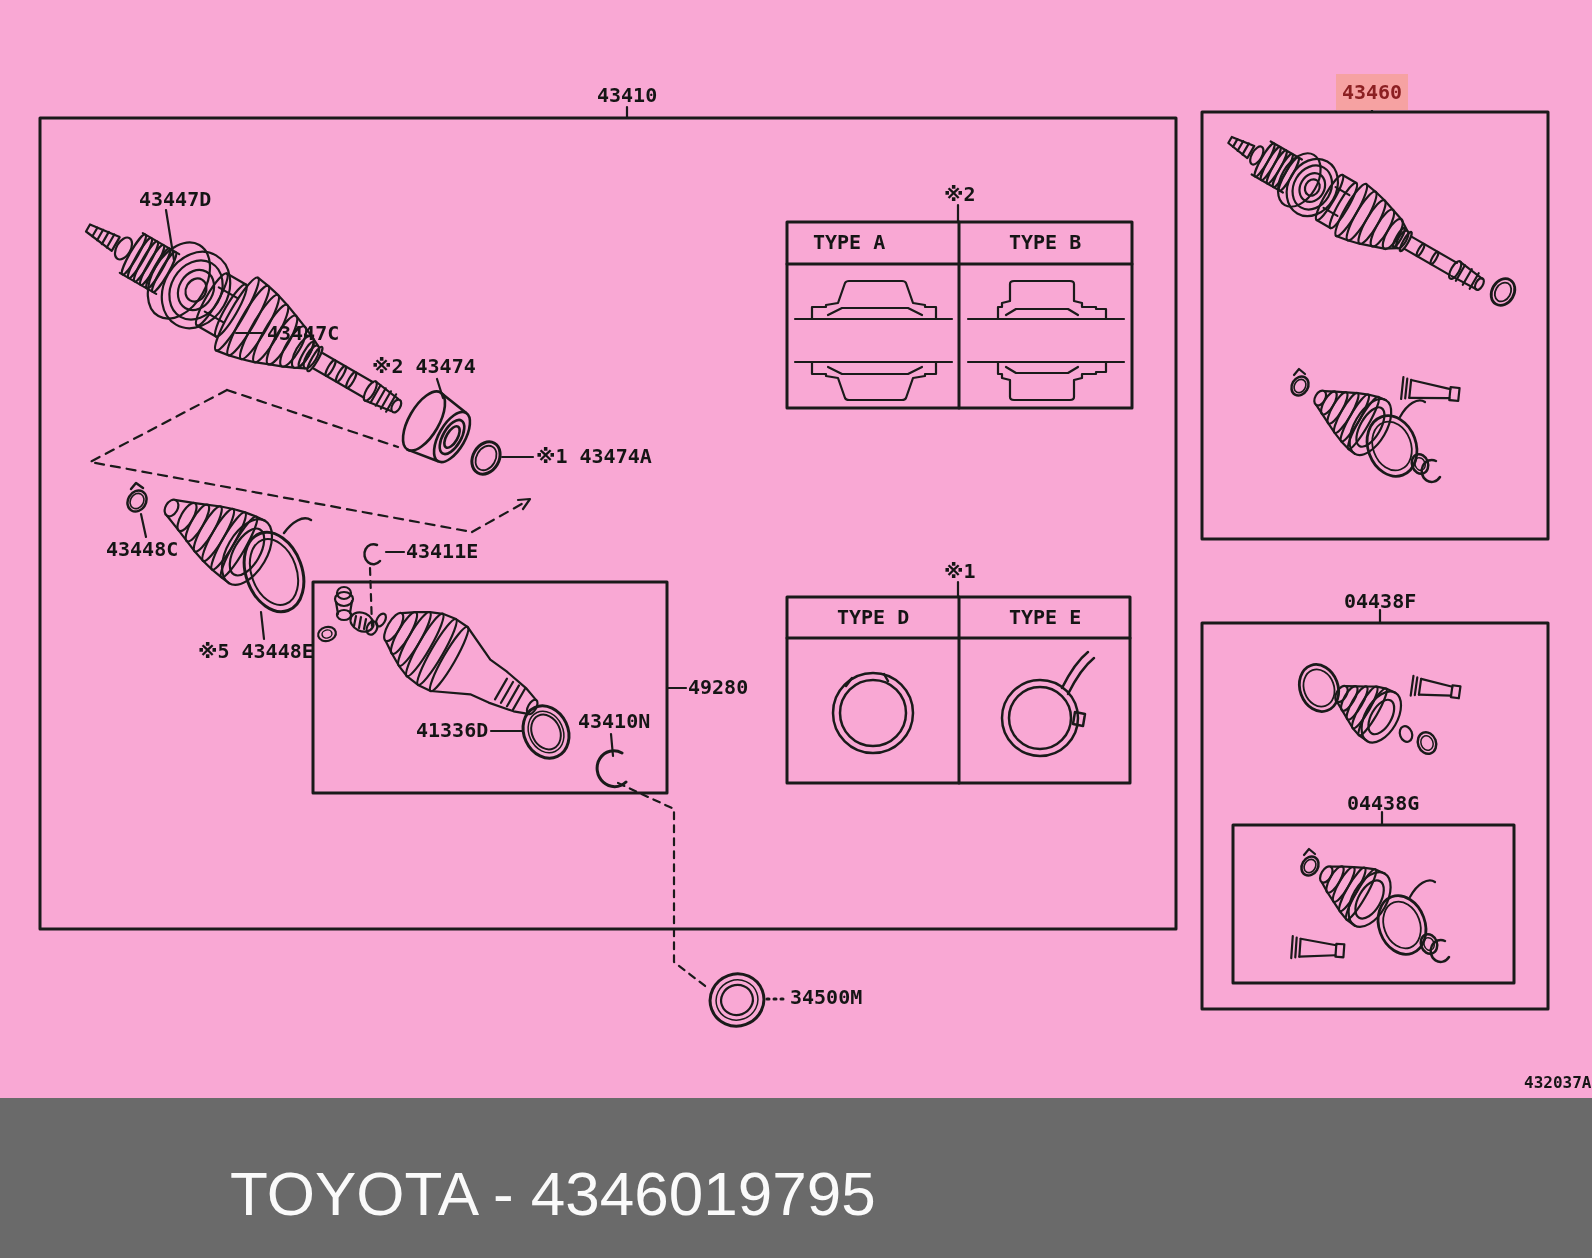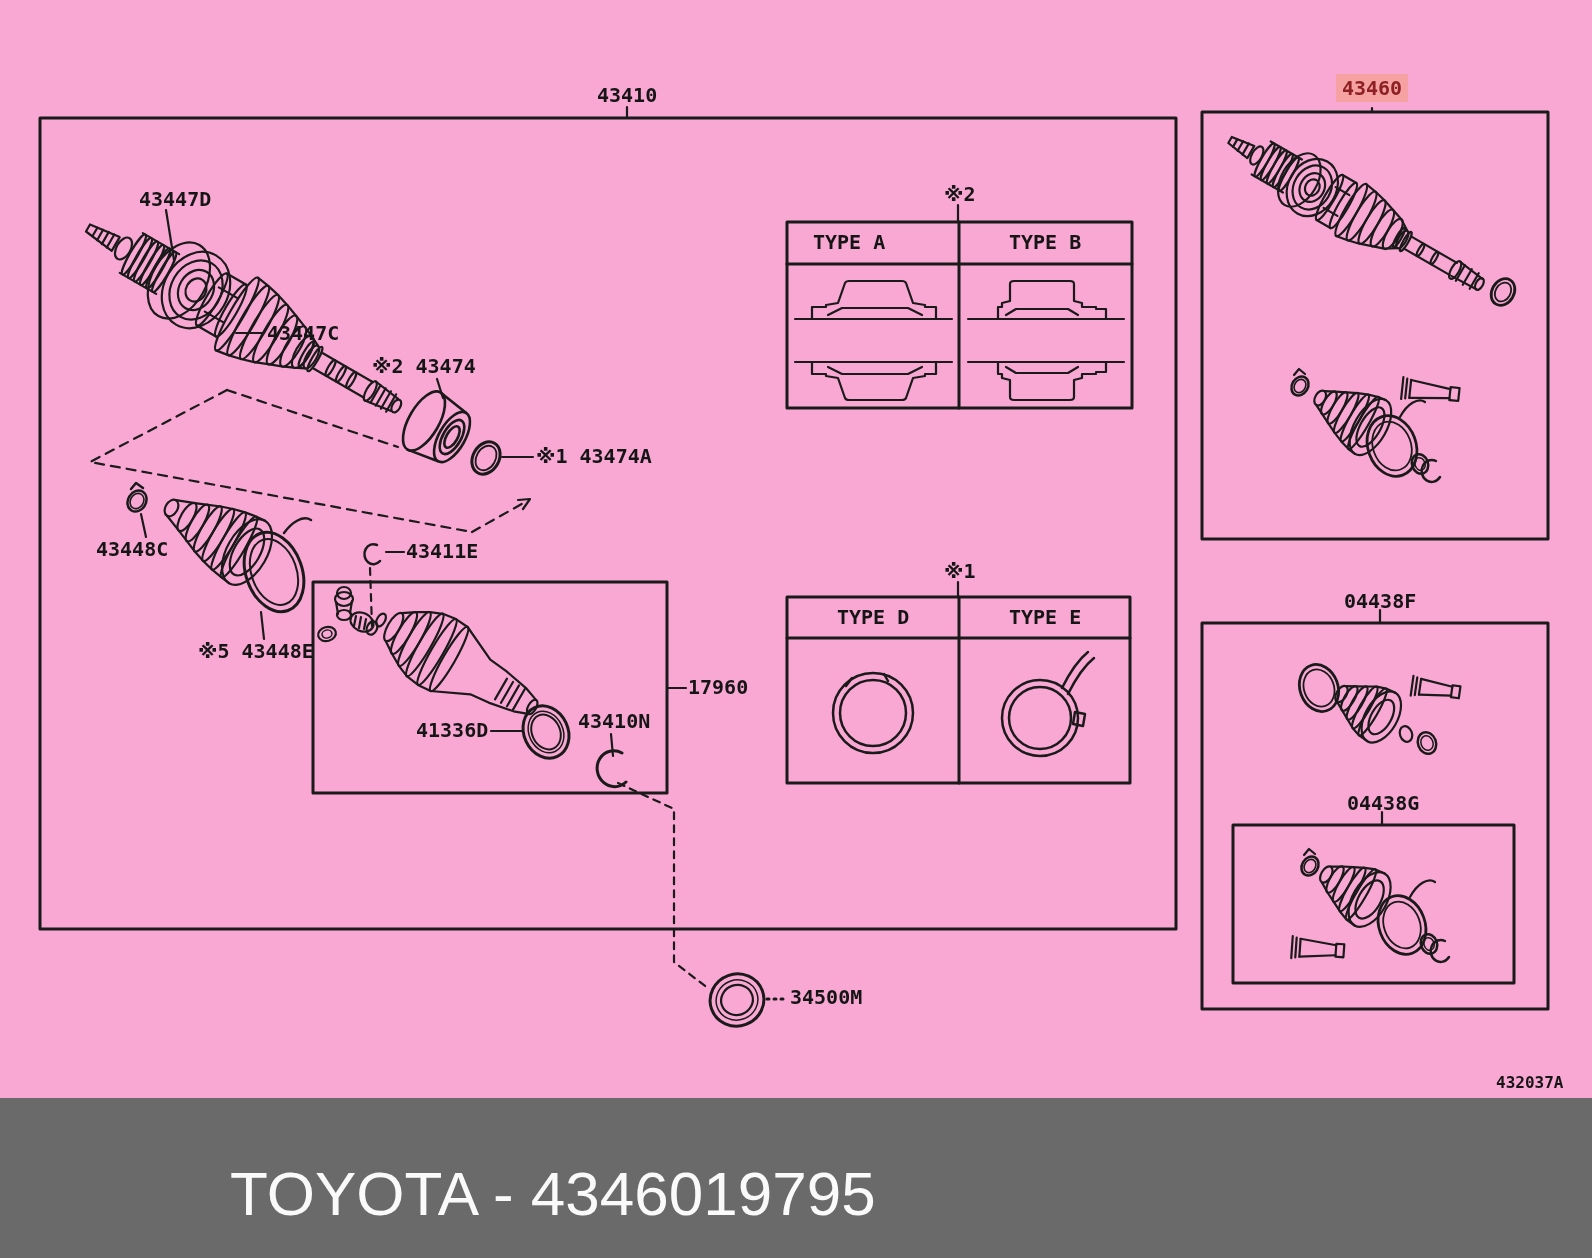"43460" .hl { height: 28px -> 36px }
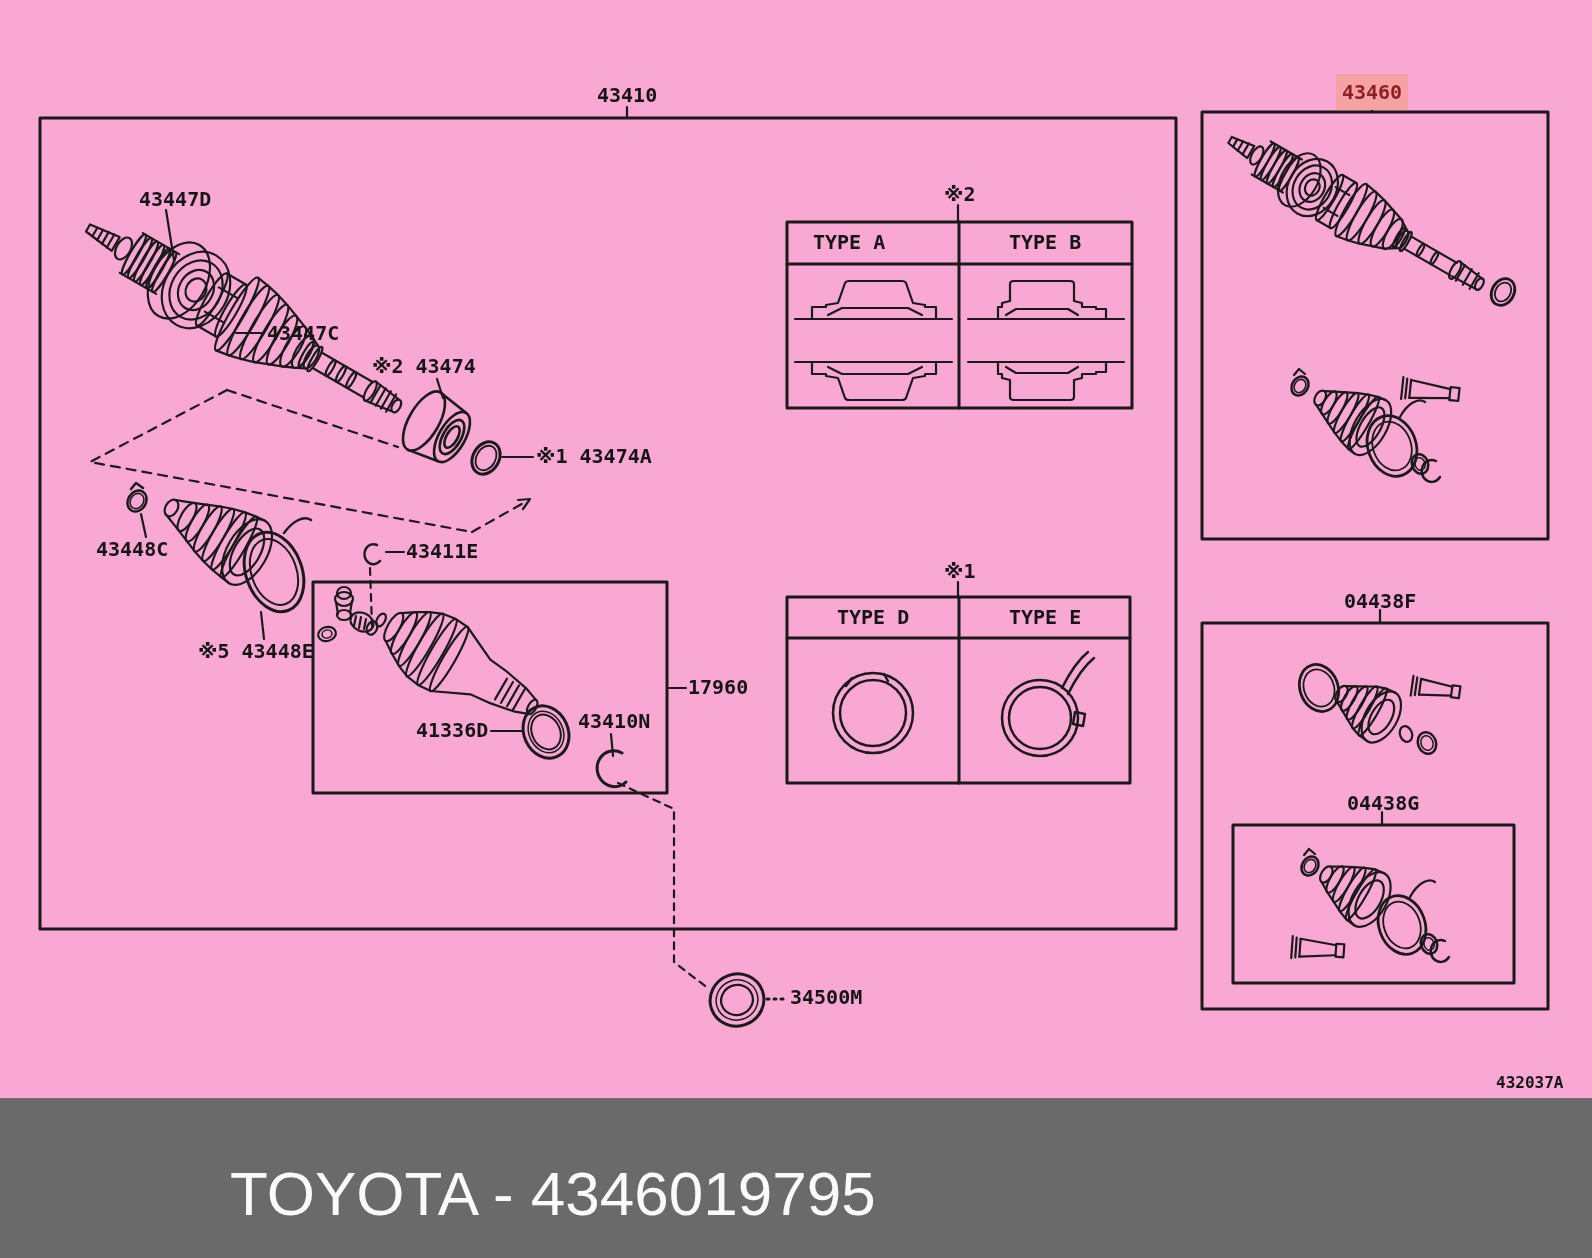"43448C" div.lbl { left: 96px -> 106px }
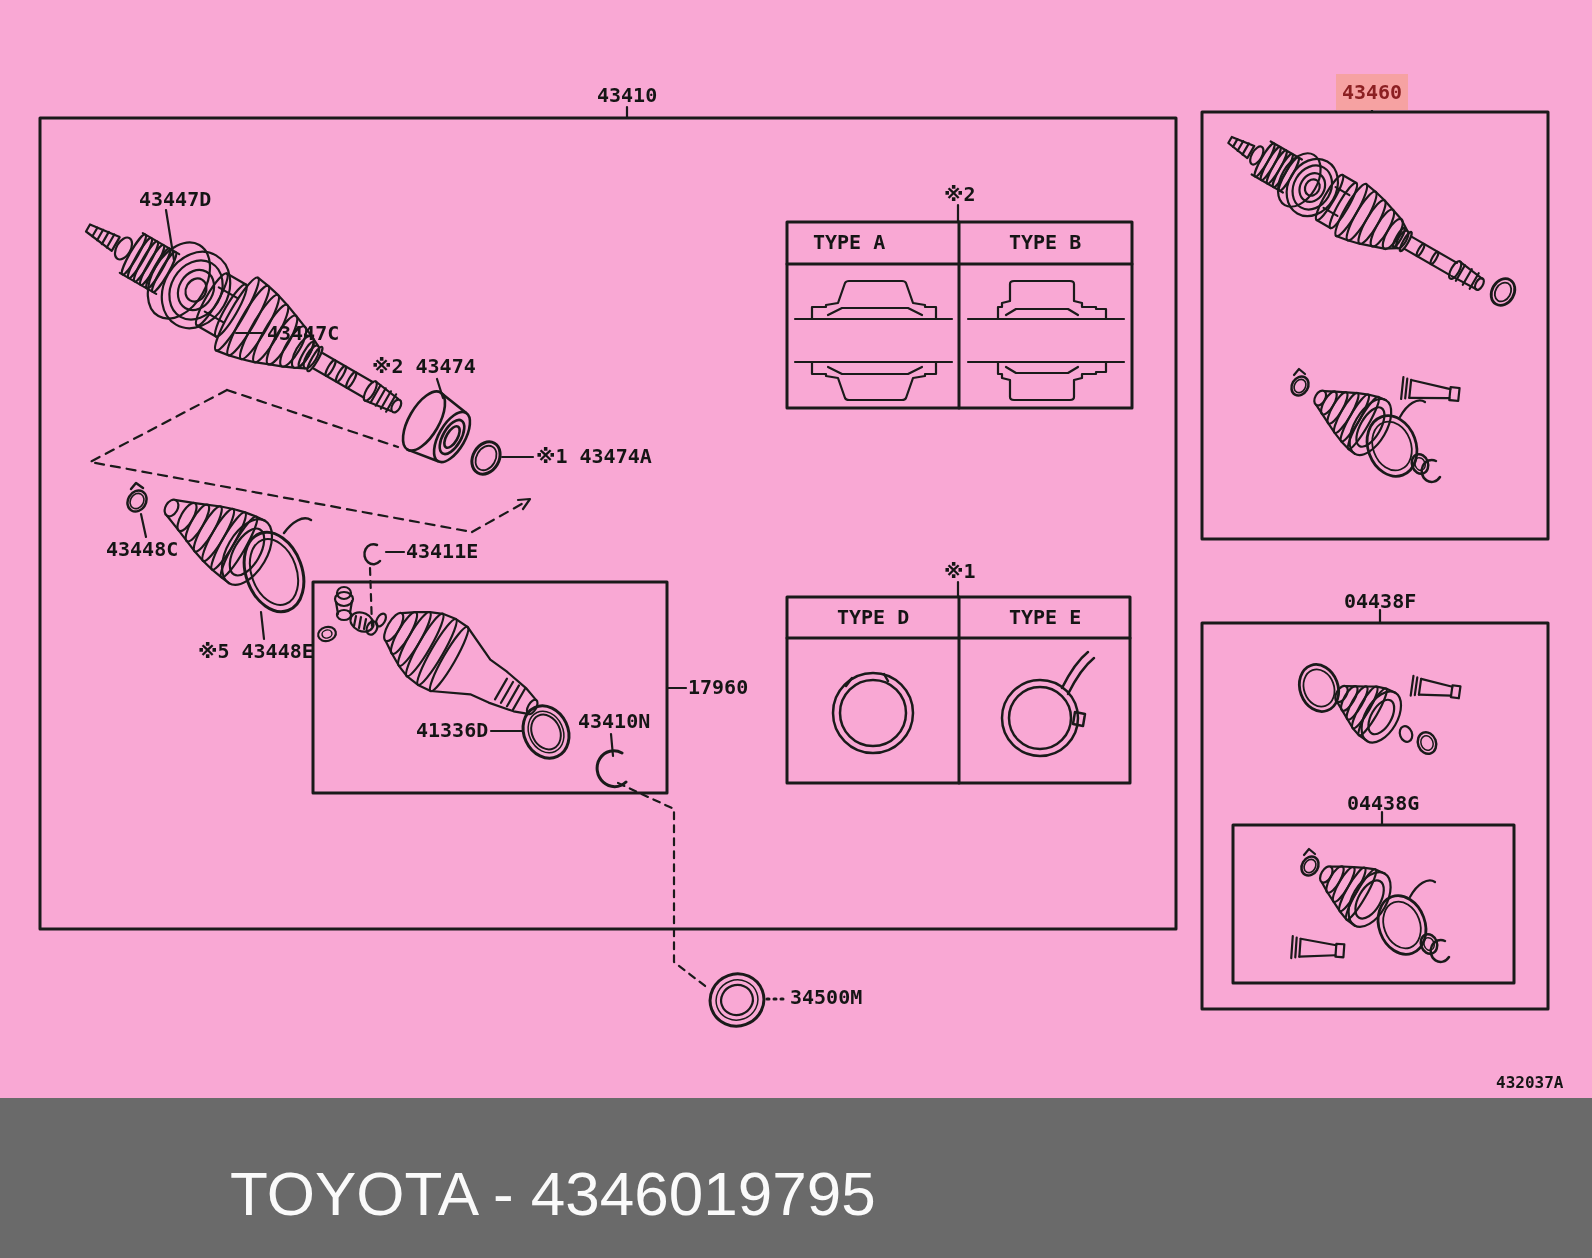"17960" div.lbl { text: 17960 -> 49280 }
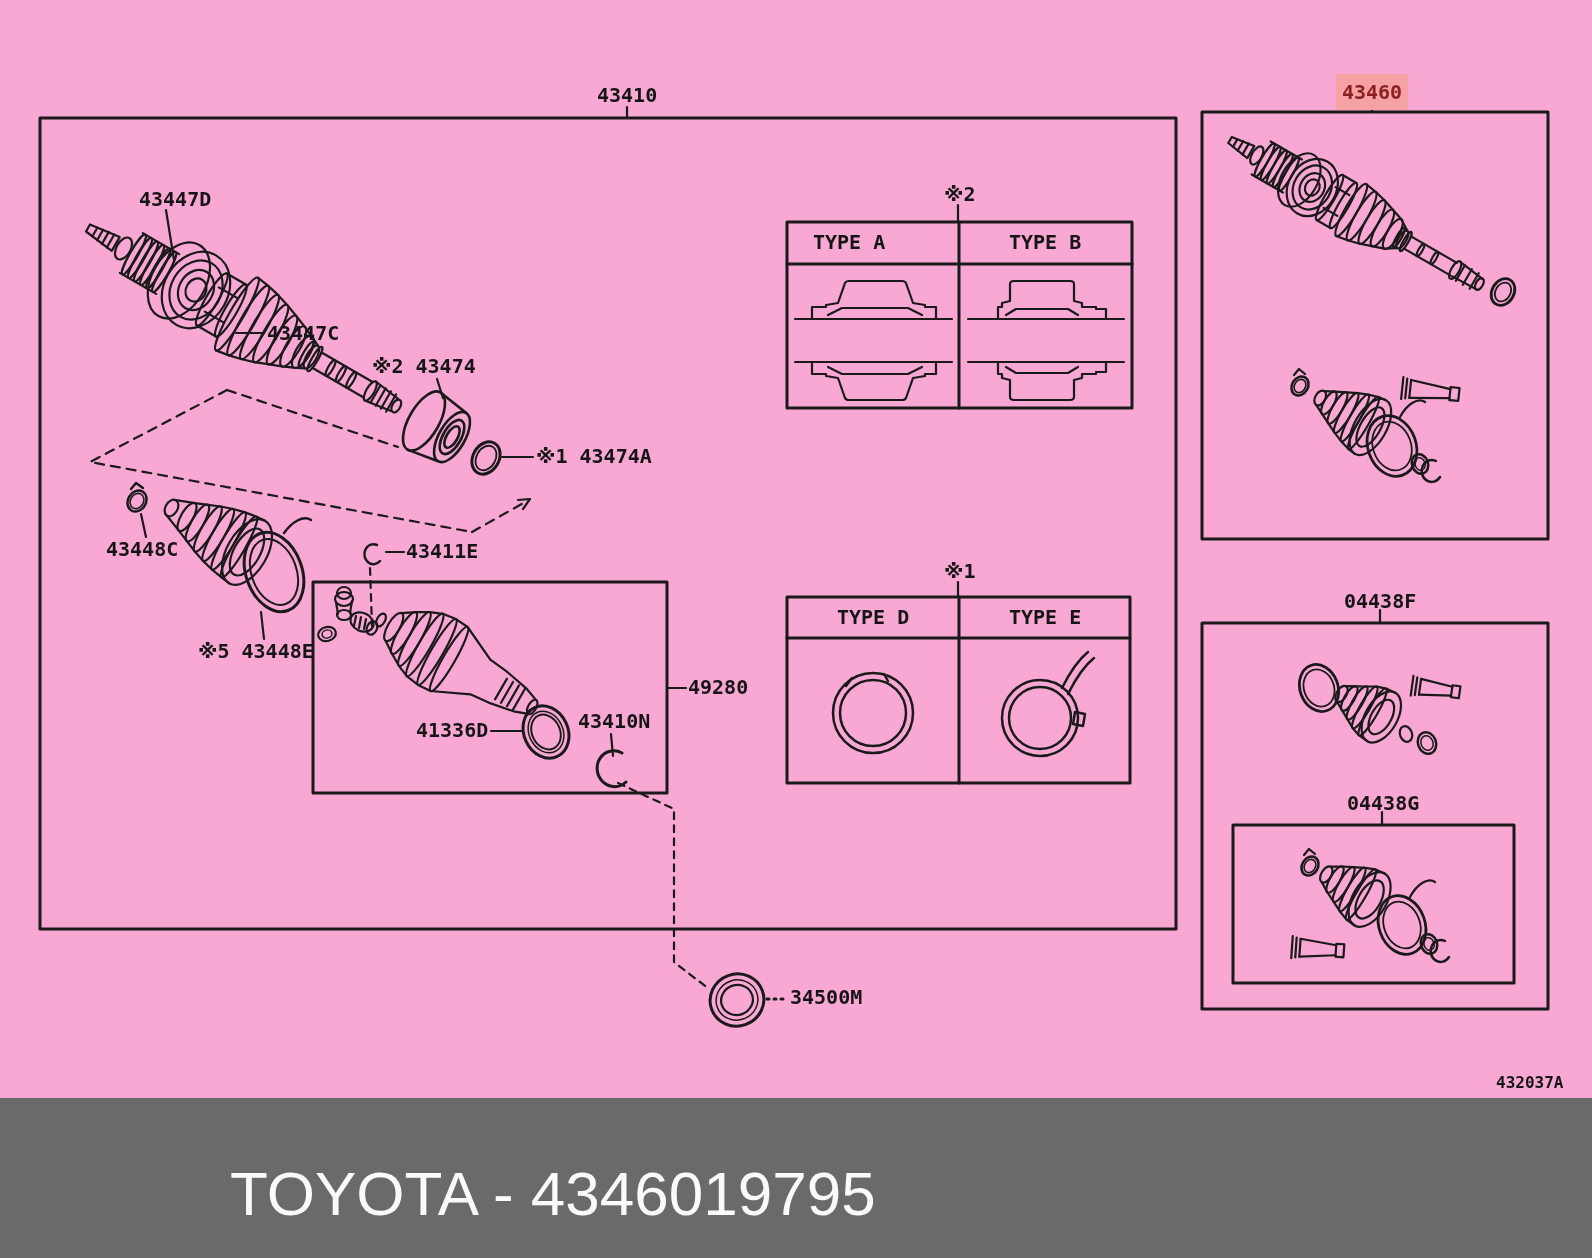"432037A" .lbl.small { margin-left: none -> 28px }
